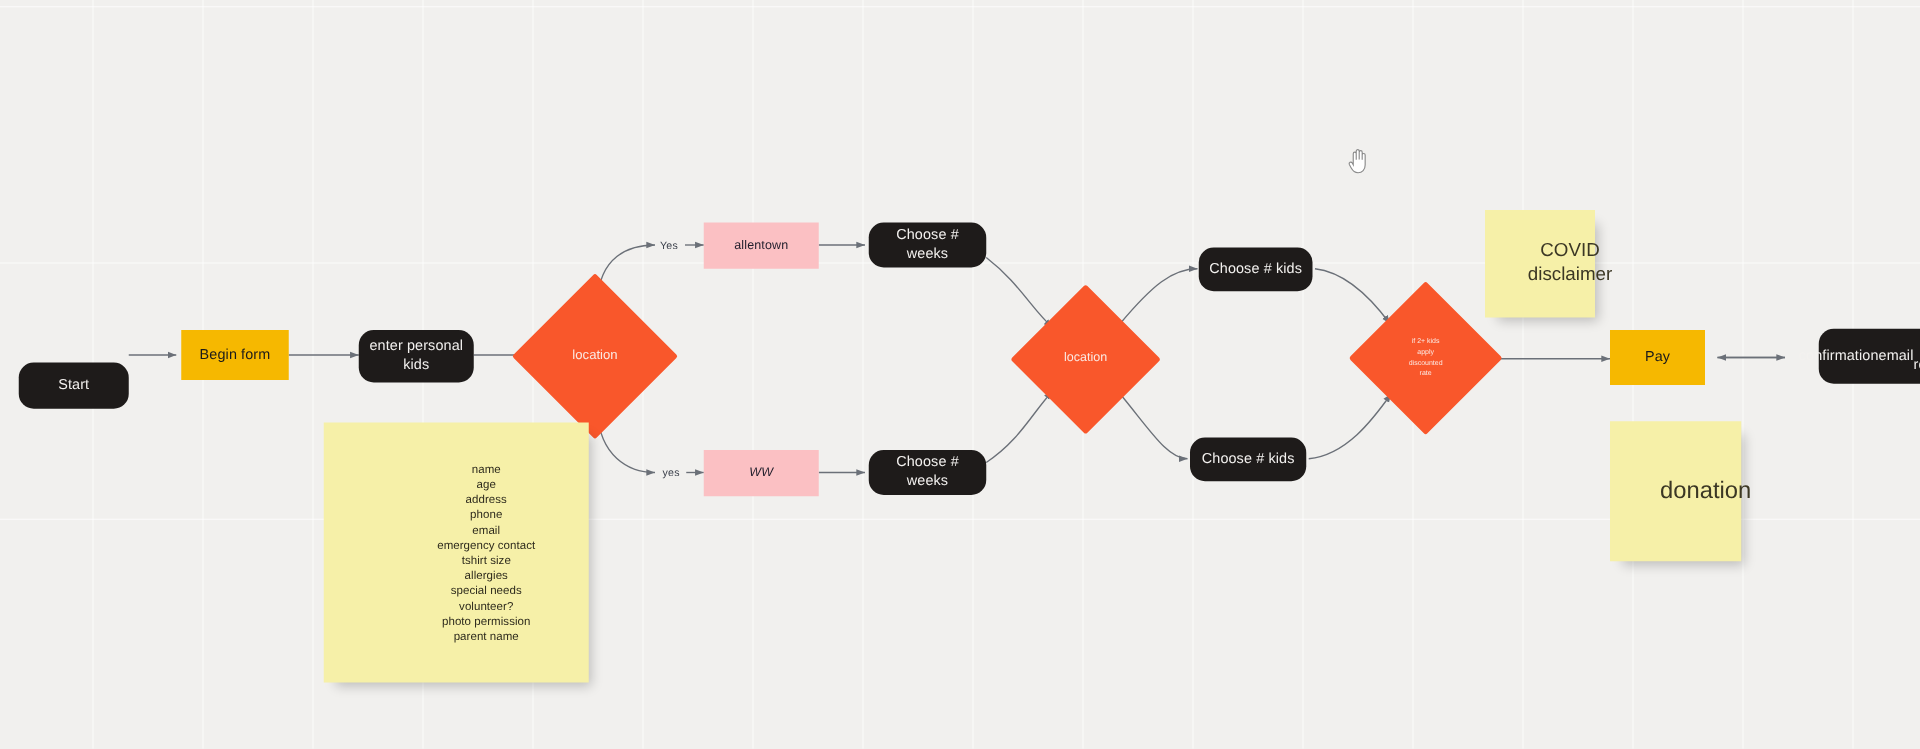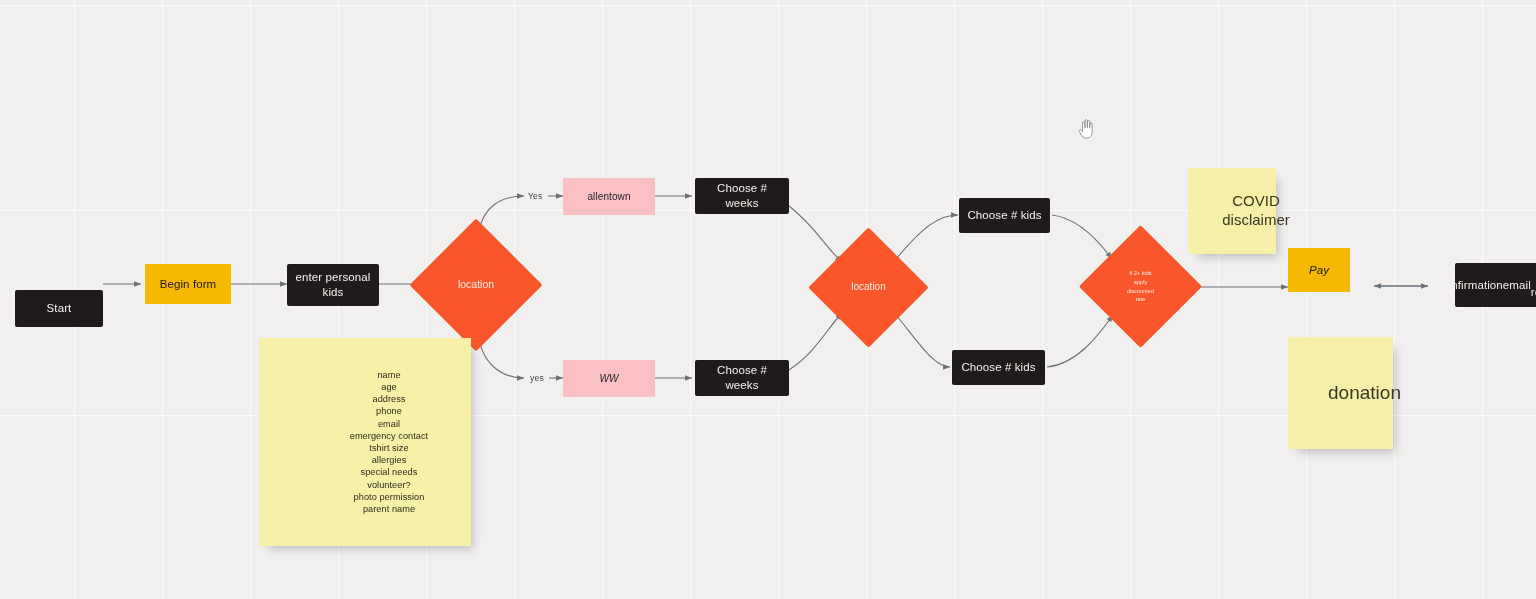"Choose # weeks" .blk { border-radius: 2px -> 12px }
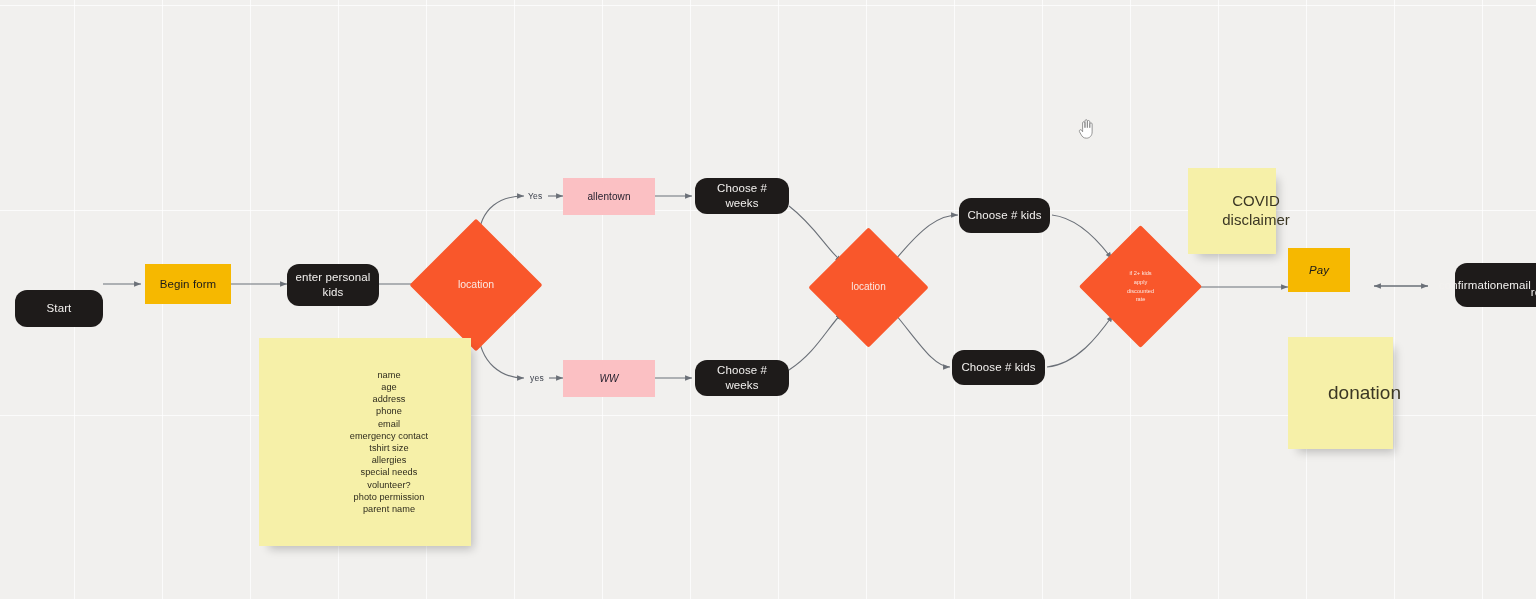"Pay" div.node { font-style: italic -> none; top: 248px -> 264px; width: 62px -> 76px }
